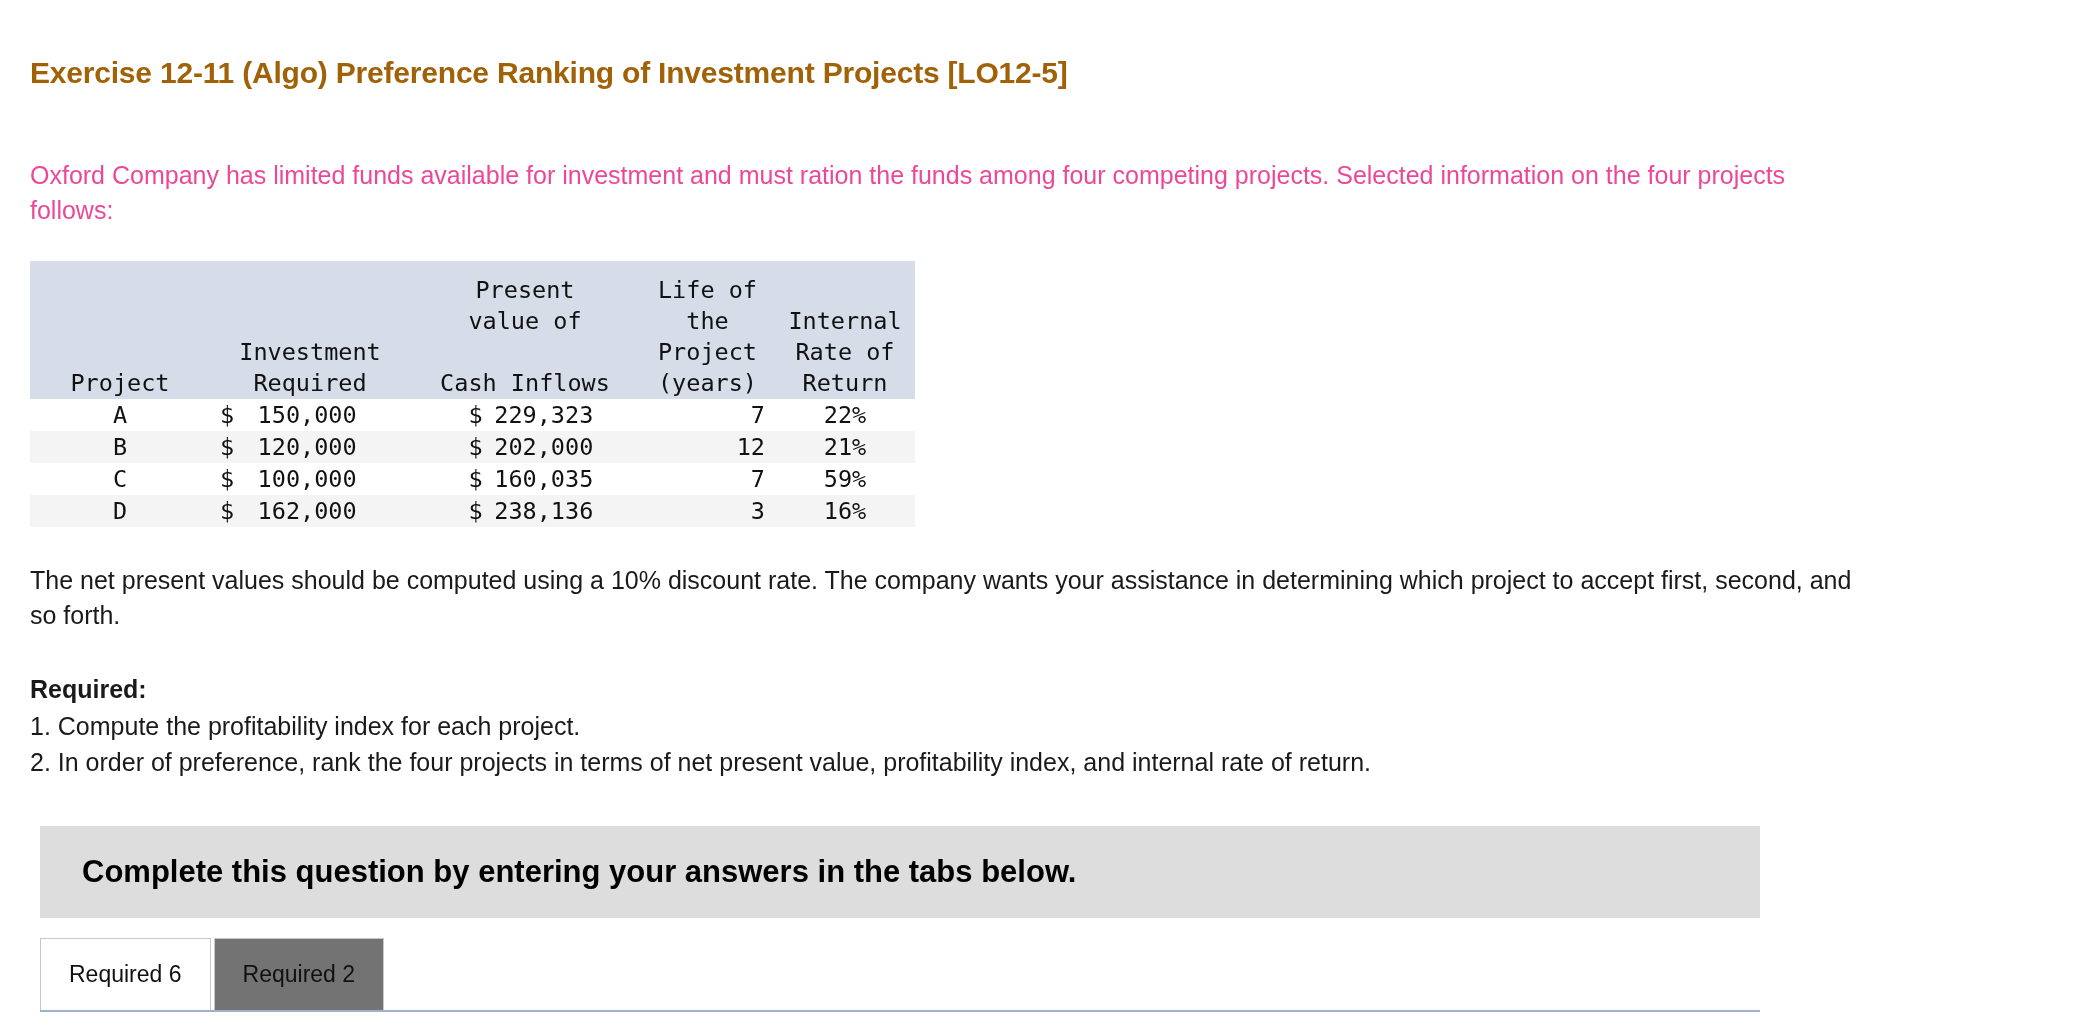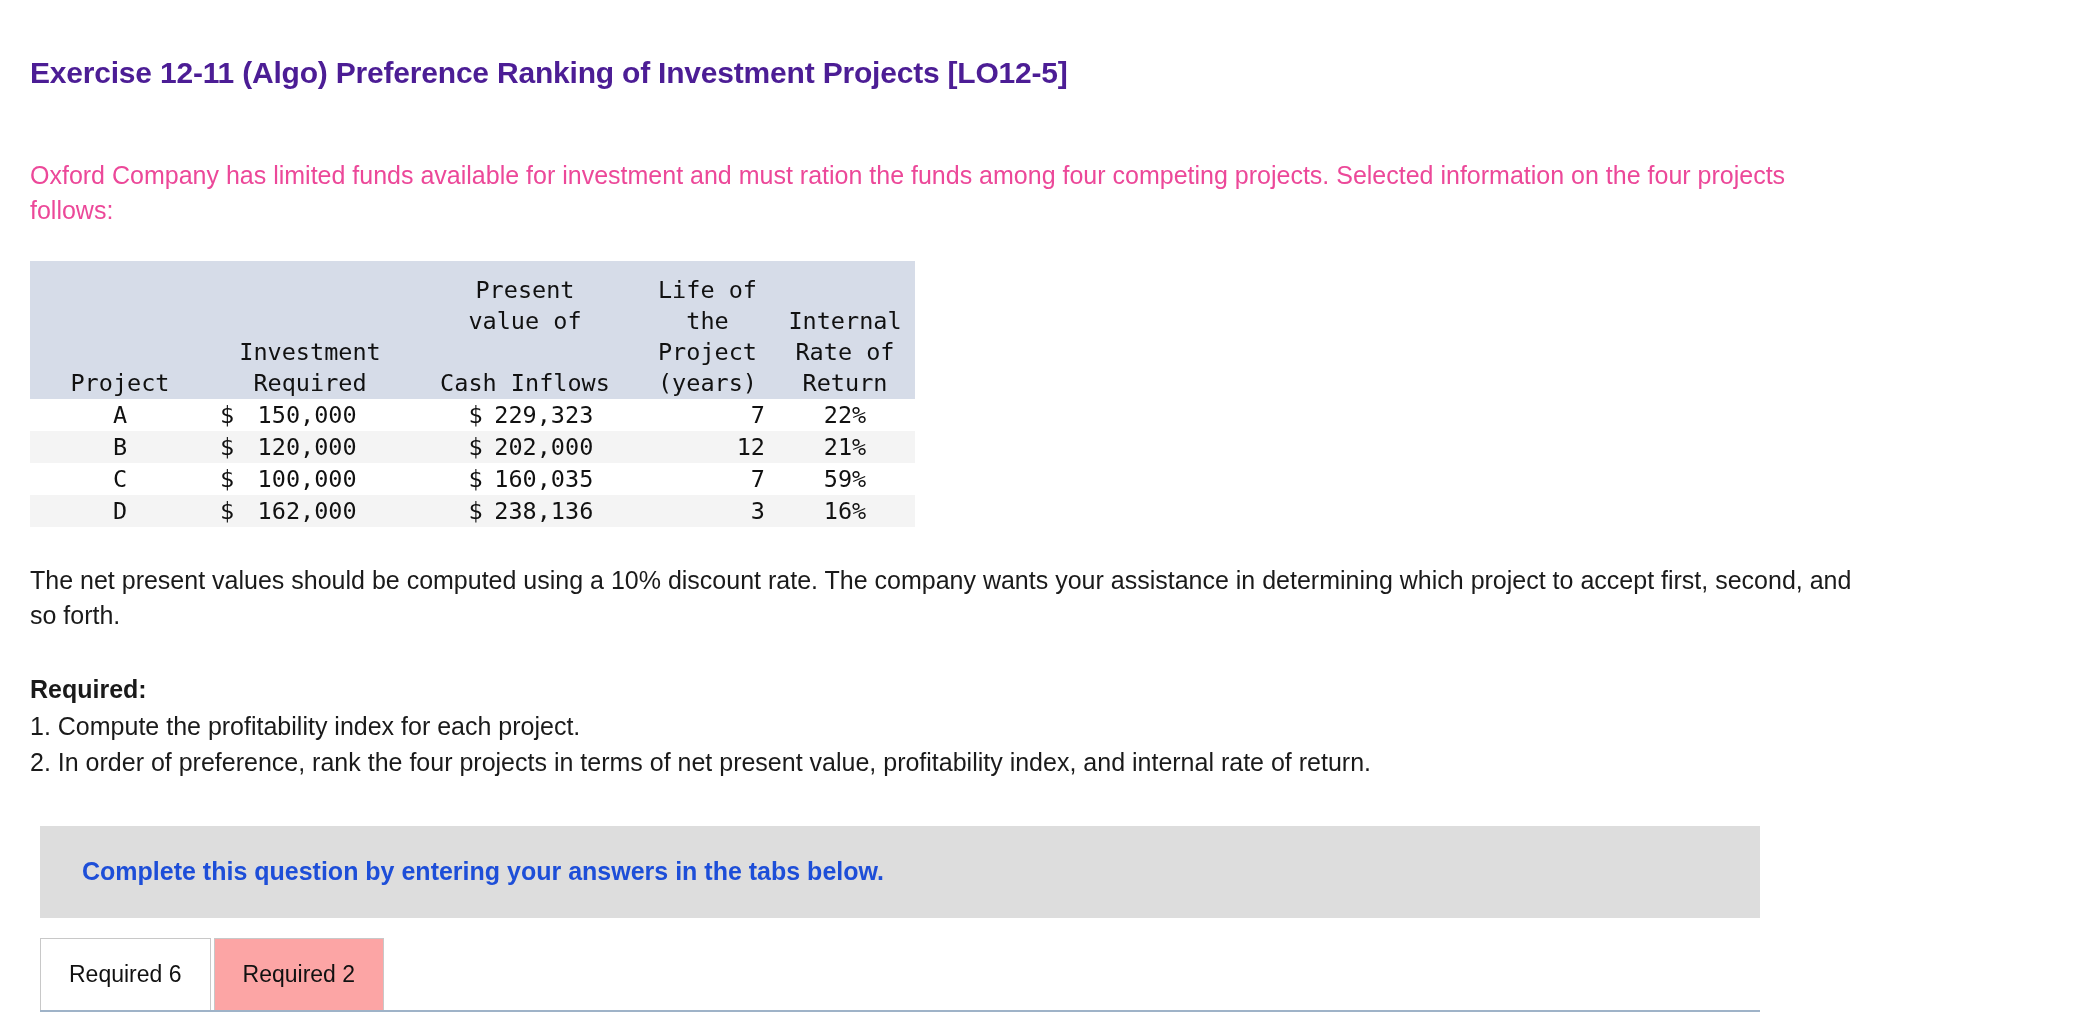"Exercise 12-11 (Algo) Preference Ranking" .exercise-title { color: #4c1d95 -> #a16207 }
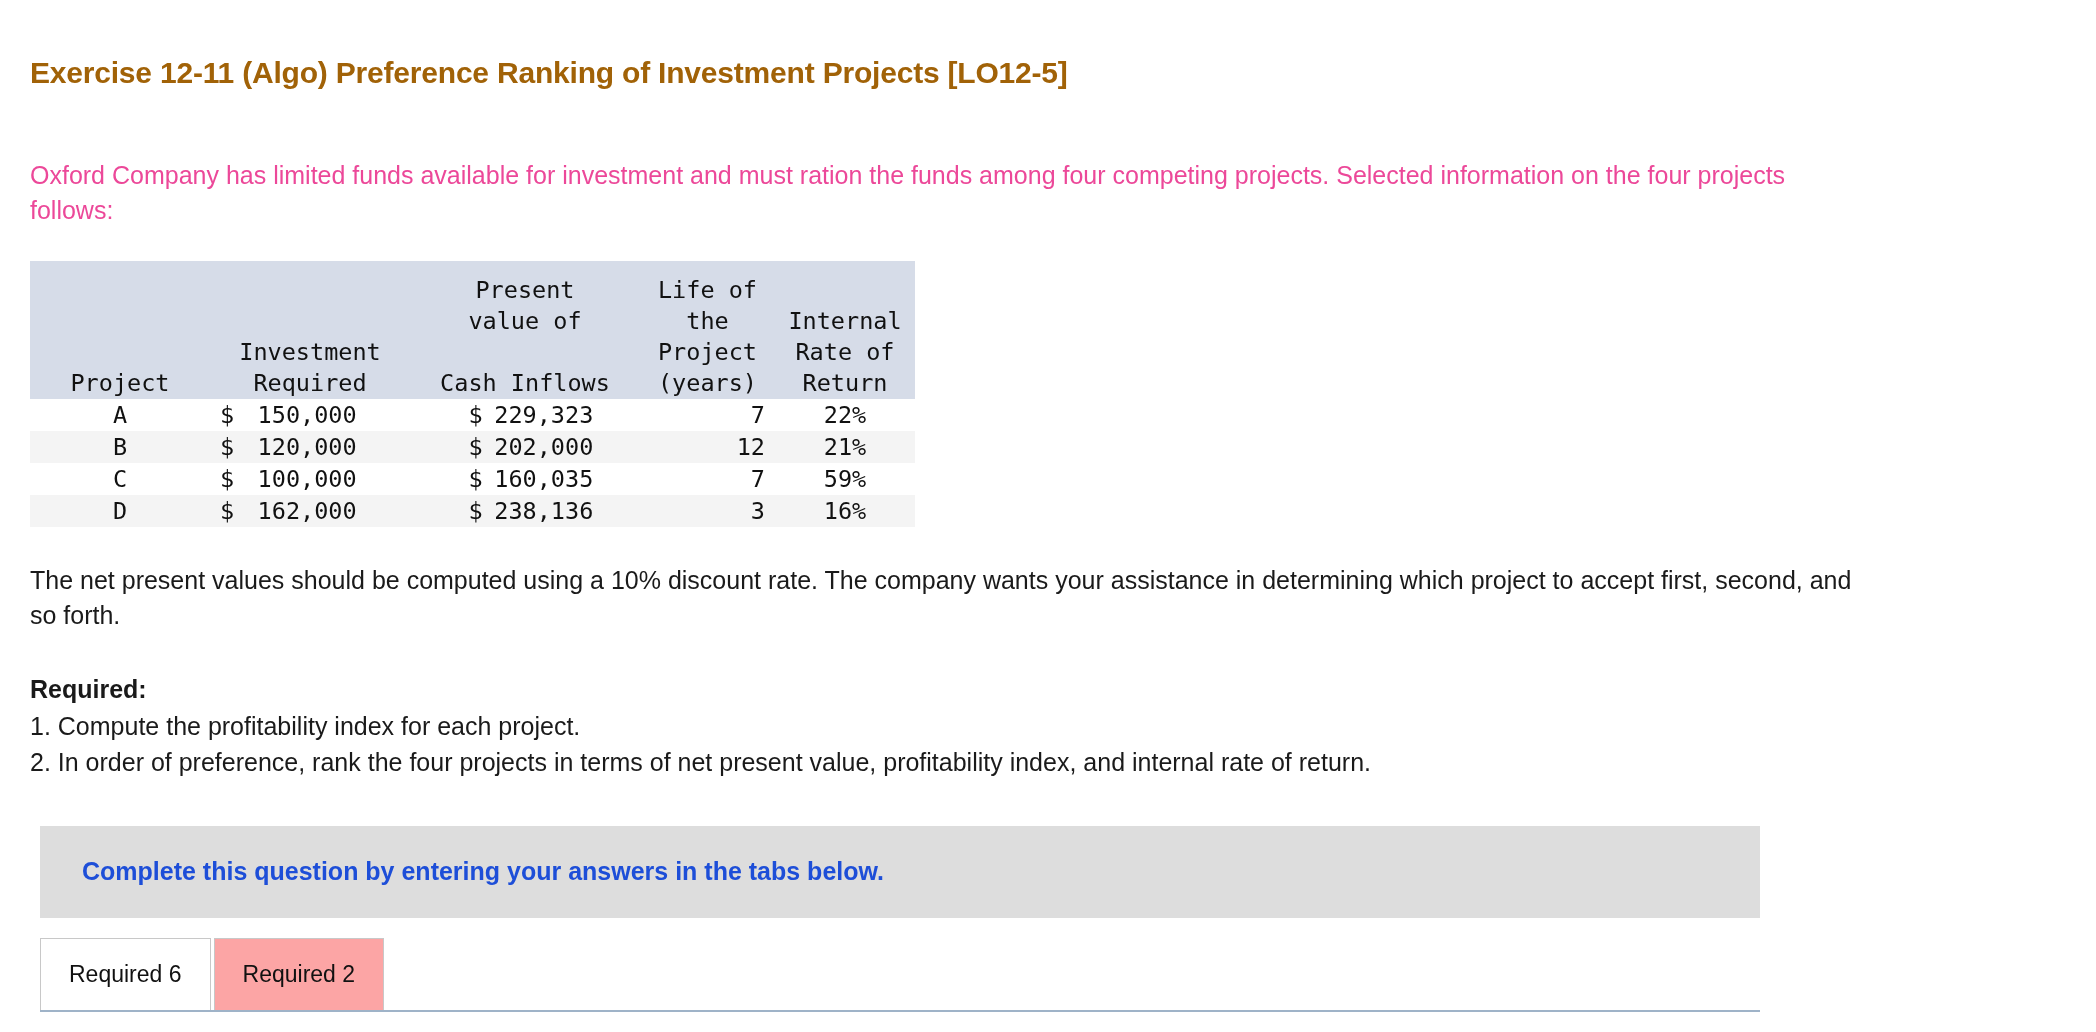"Complete this question by entering" .answer-banner-text { color: #1d4ed8 -> #000000; font-size: 25px -> 31px }
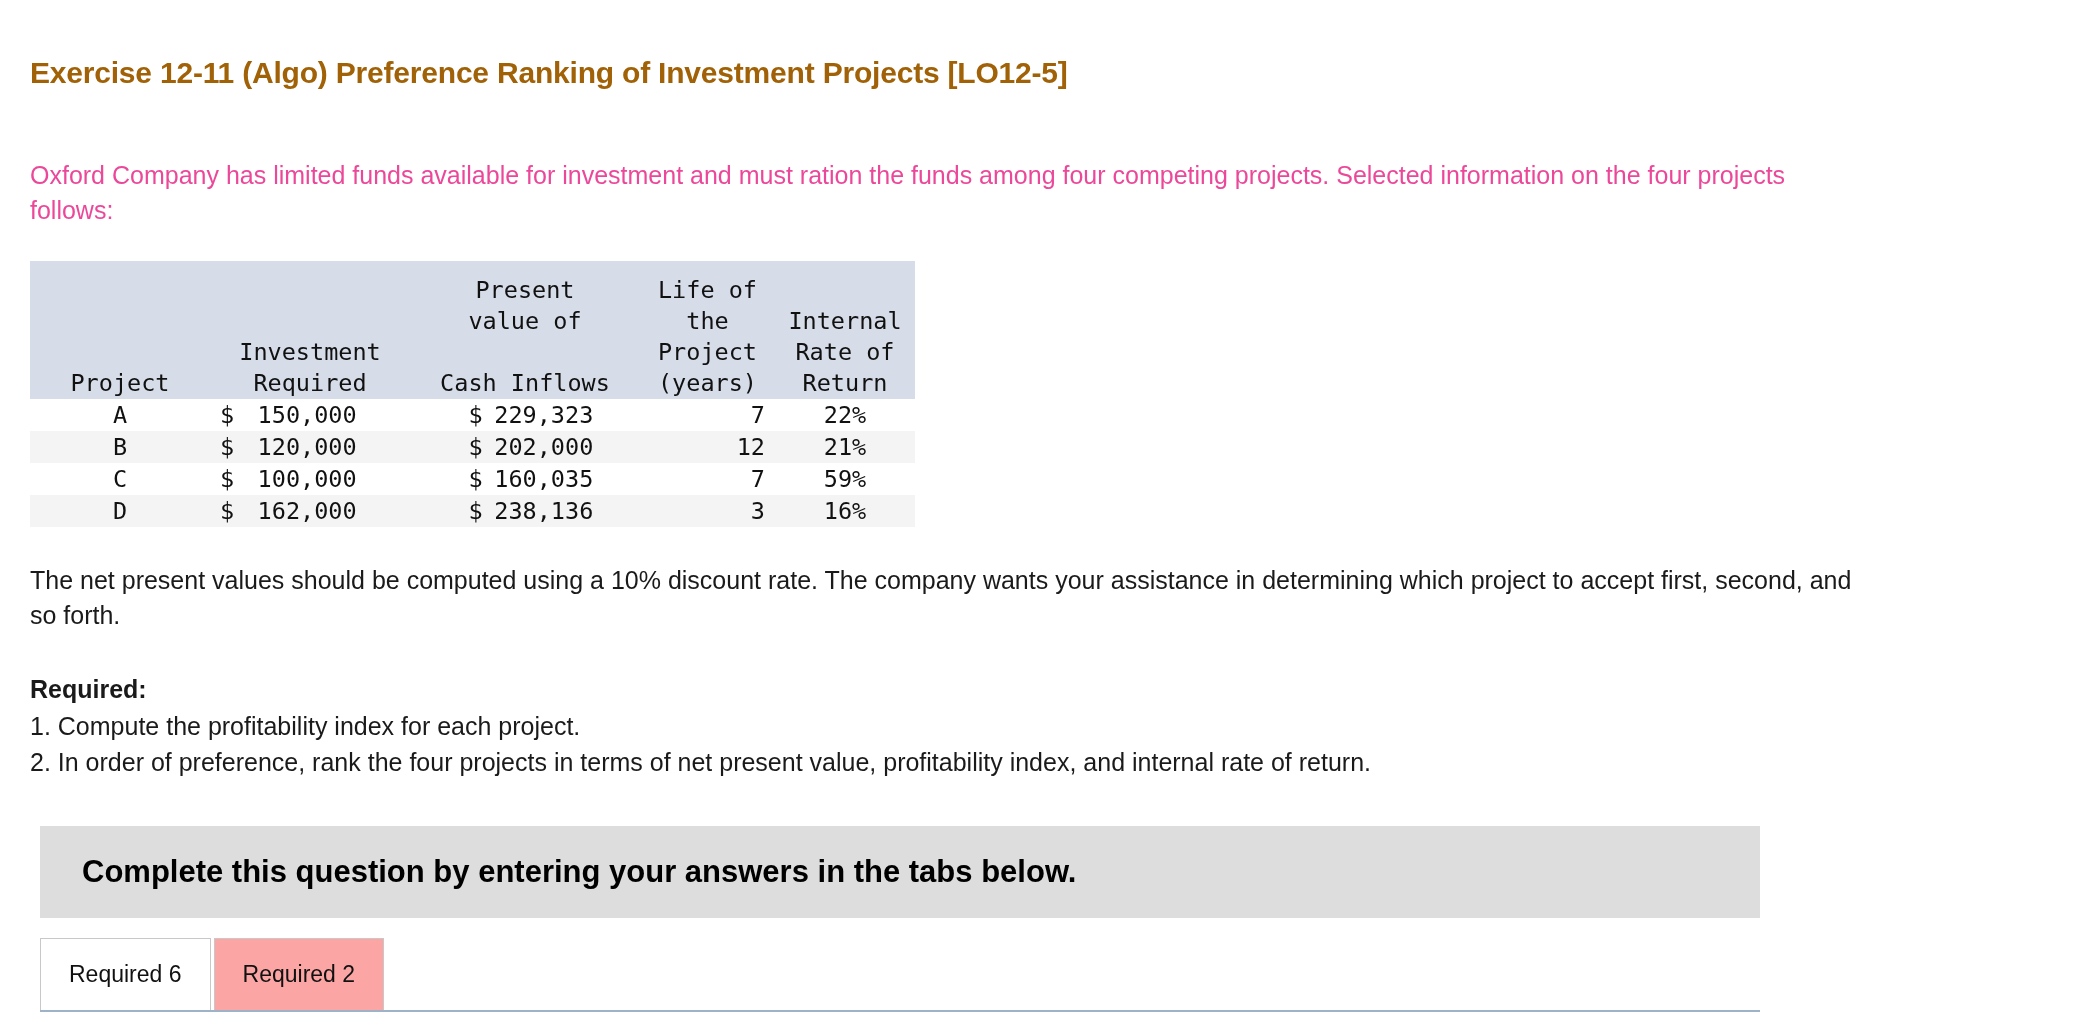"Required 2" .tab { background: #fca5a5 -> #737373 }
